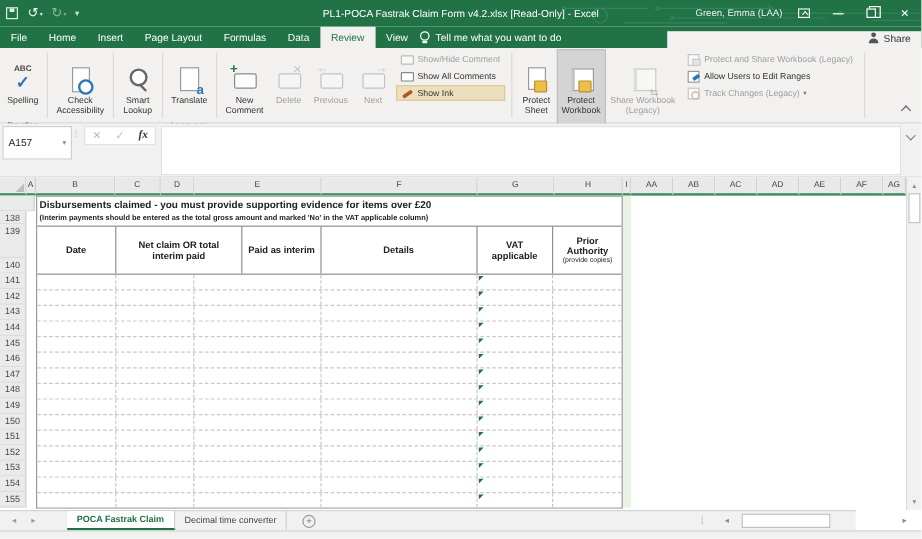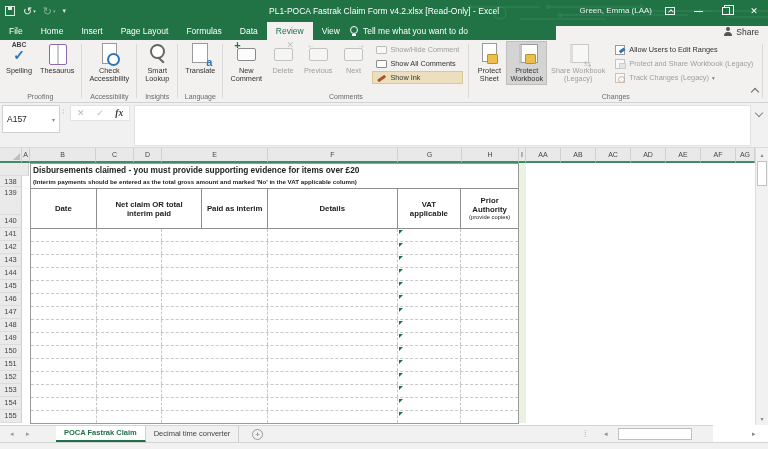"Allow Users to Edit Ranges" div.rsmall { order: before "Protect and Share Workbook (Legacy)" -> after "Protect and Share Workbook (Legacy)" }
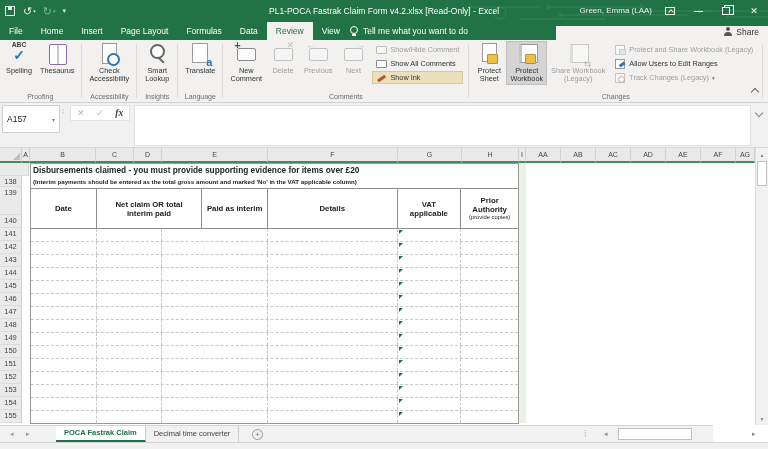"Spelling" .rbig { padding: 0 3px -> 13px 3px }
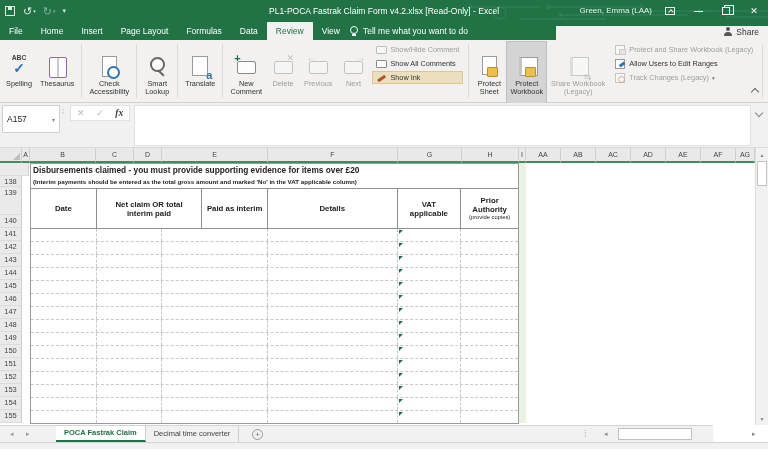"Thesaurus" div.rbig { html: <div> <div></div> <div> <div>Thesaurus</div> </div> </div> -> none }
